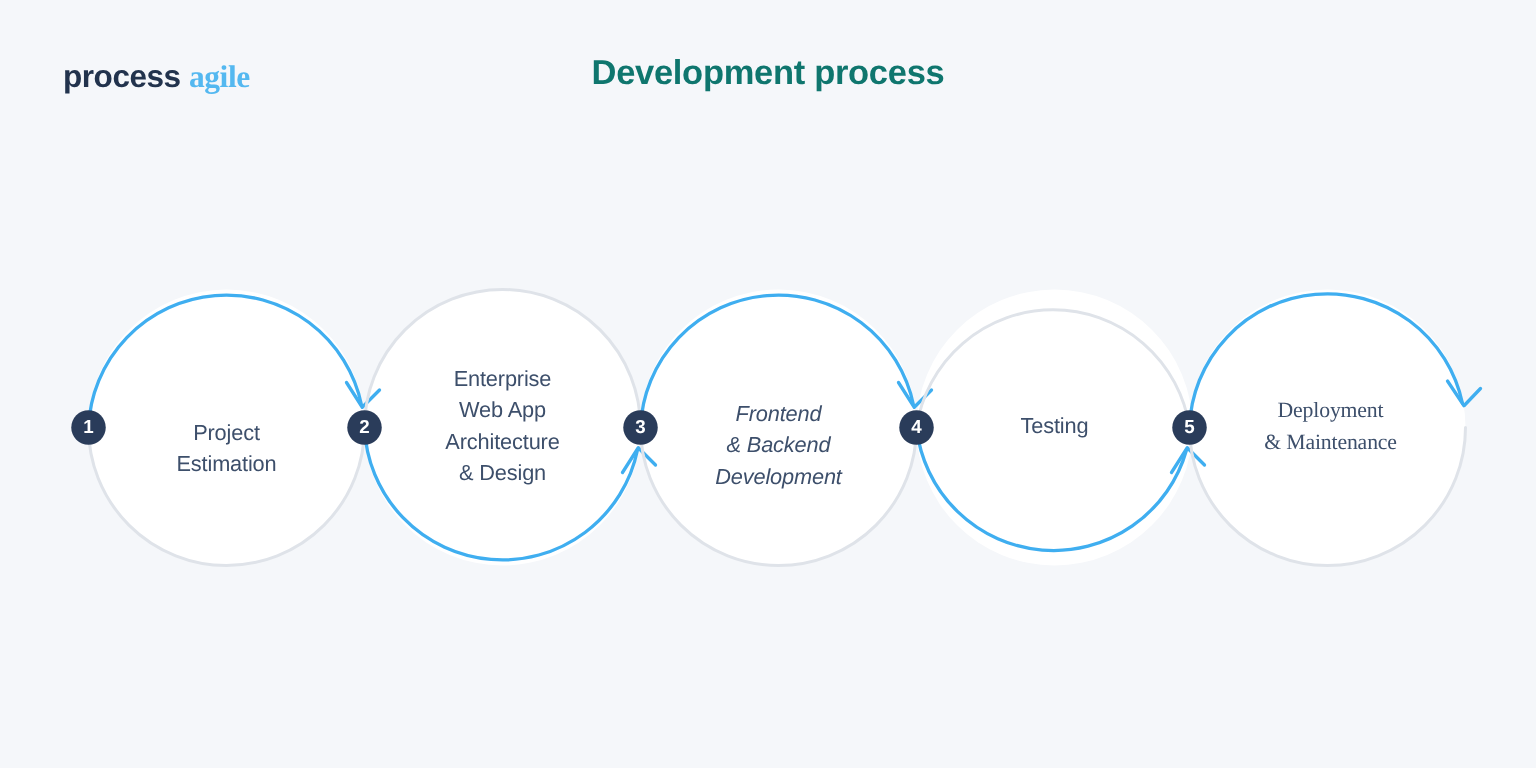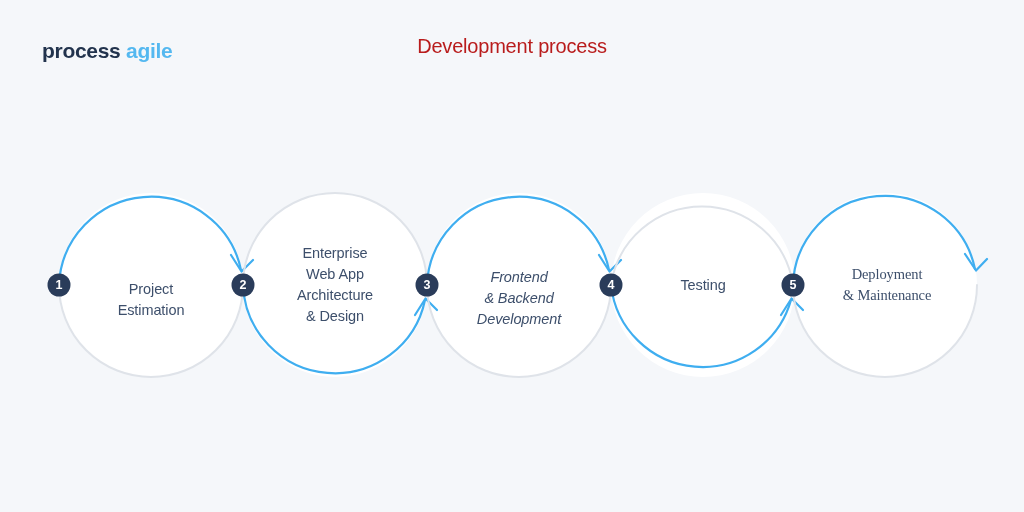"agile" .logo-agile { font-family: none -> Liberation Serif, serif }
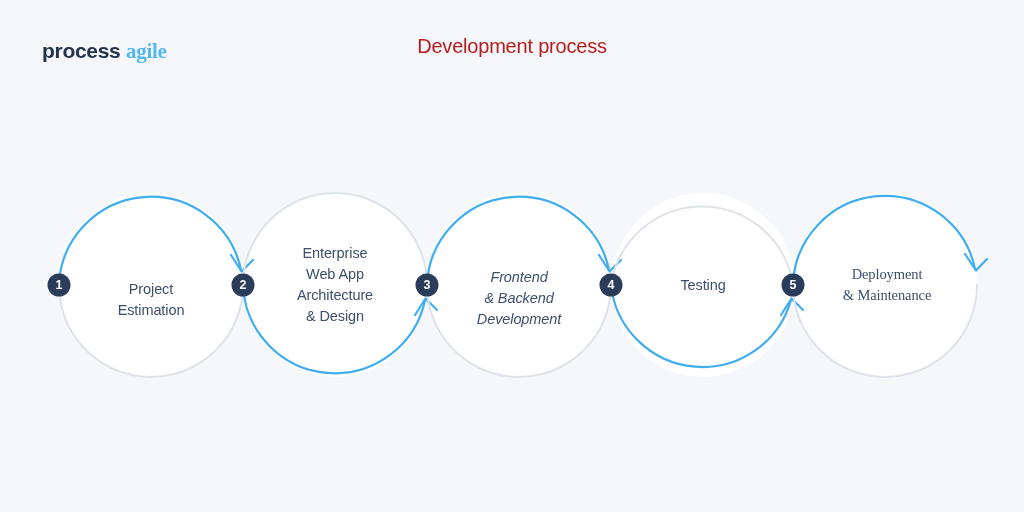"Development process" .page-title { color: #b91c1c -> #0f766e; font-size: 20px -> 23px; font-weight: normal -> bold }
